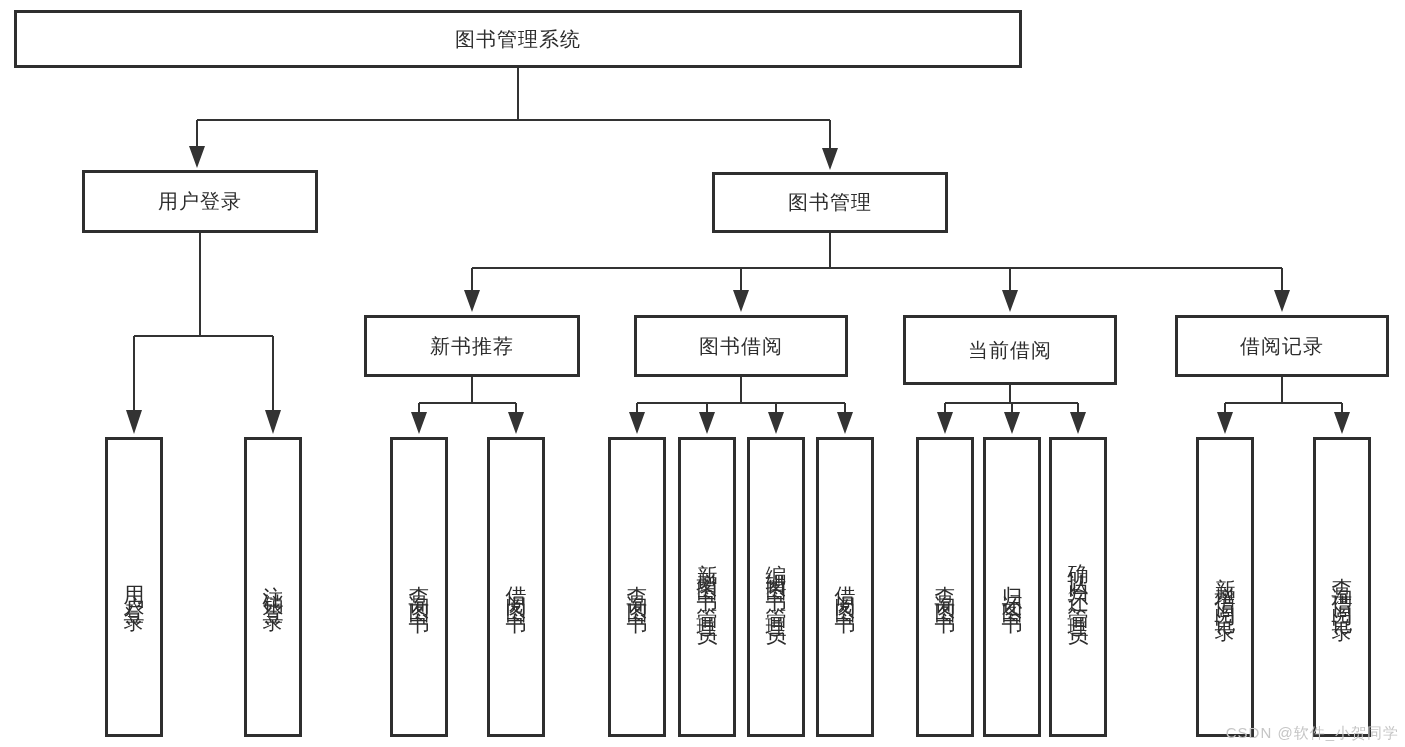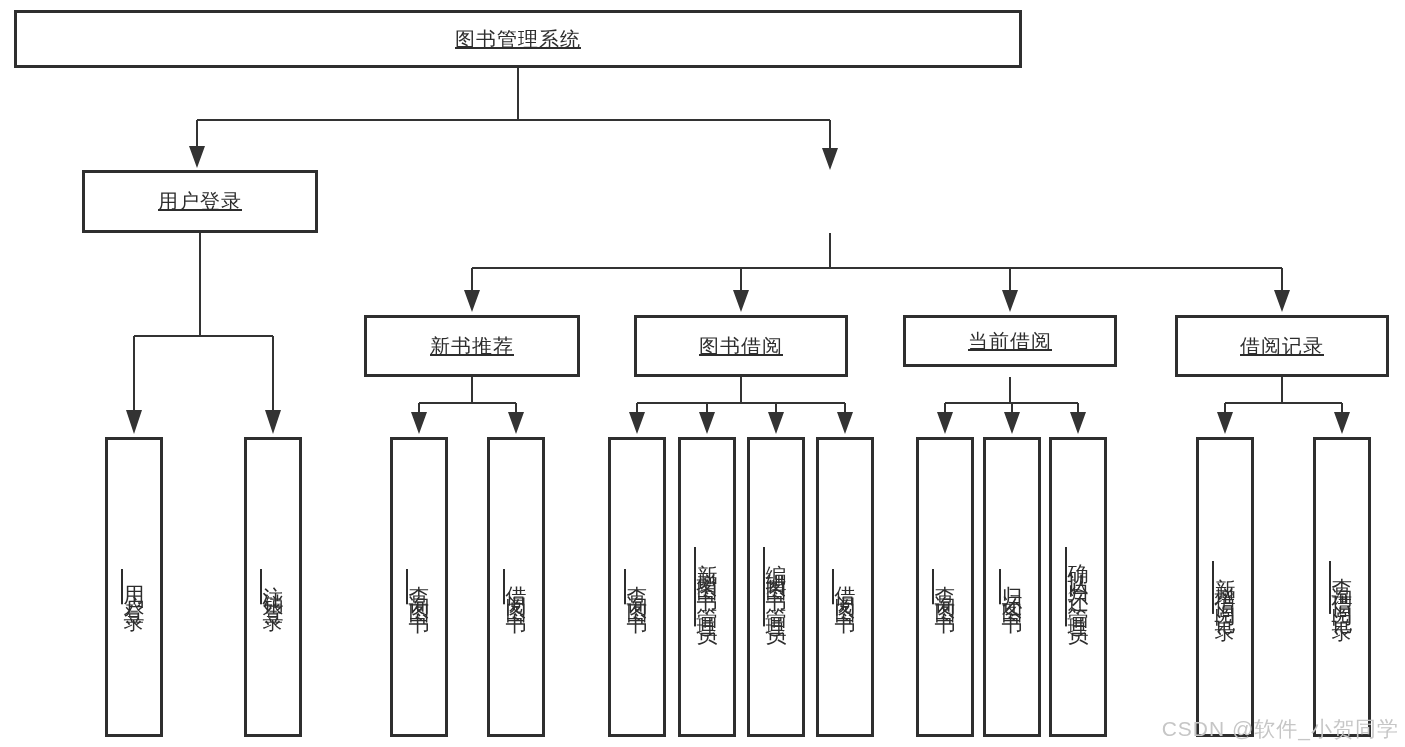"图书管理系统" .node { text-decoration: underline -> none }
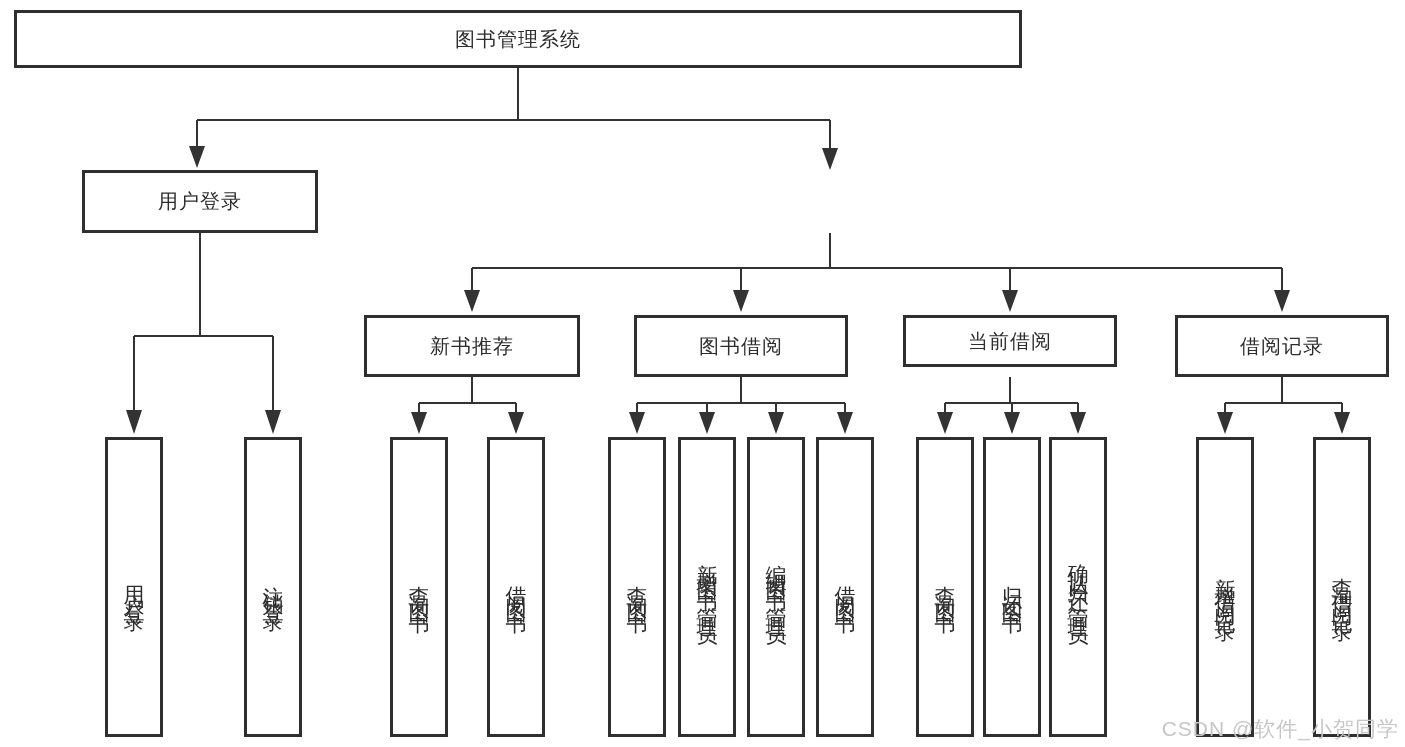"图书管理" div.node { html: none -> <div>图书管理</div> }
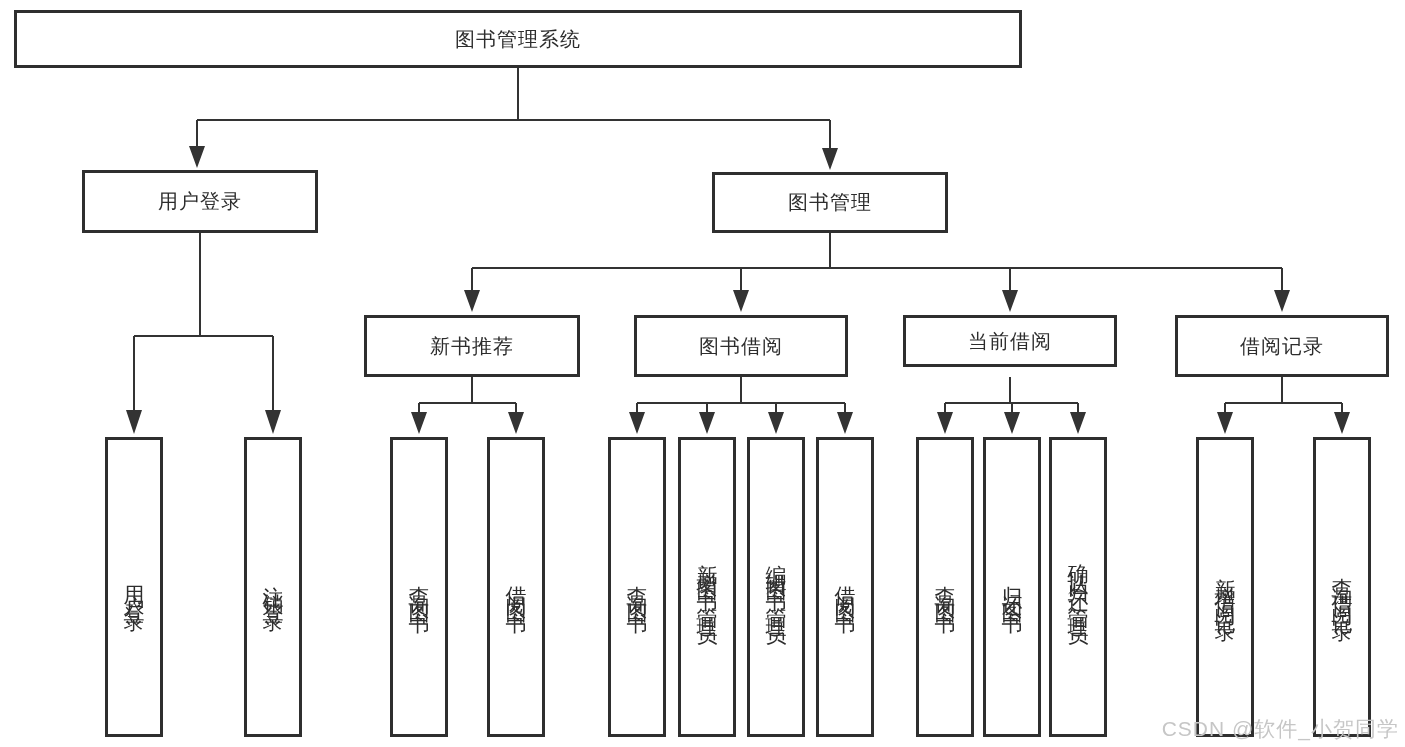"当前借阅" div.node { height: 52px -> 70px }
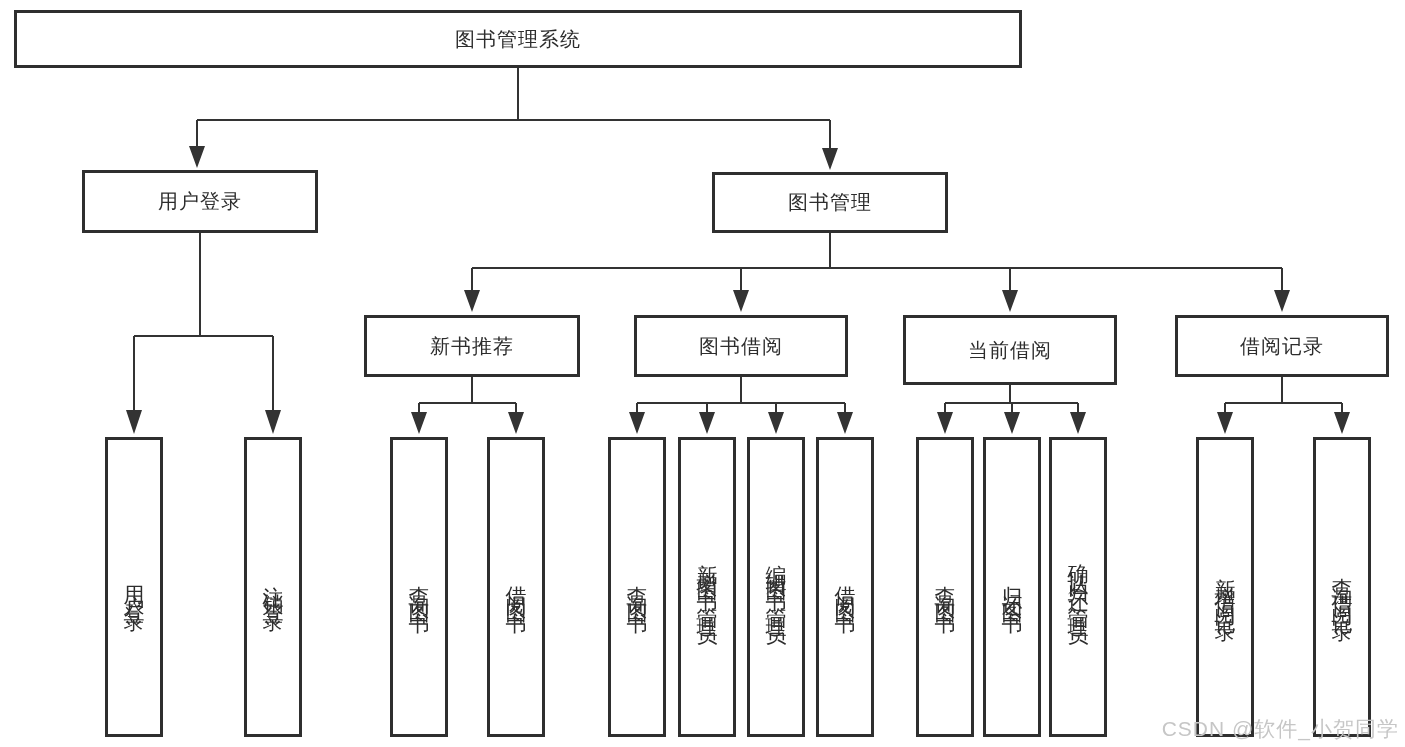"CSDN @软件_小贺同学" .watermark { font-size: 21px -> 15px }
